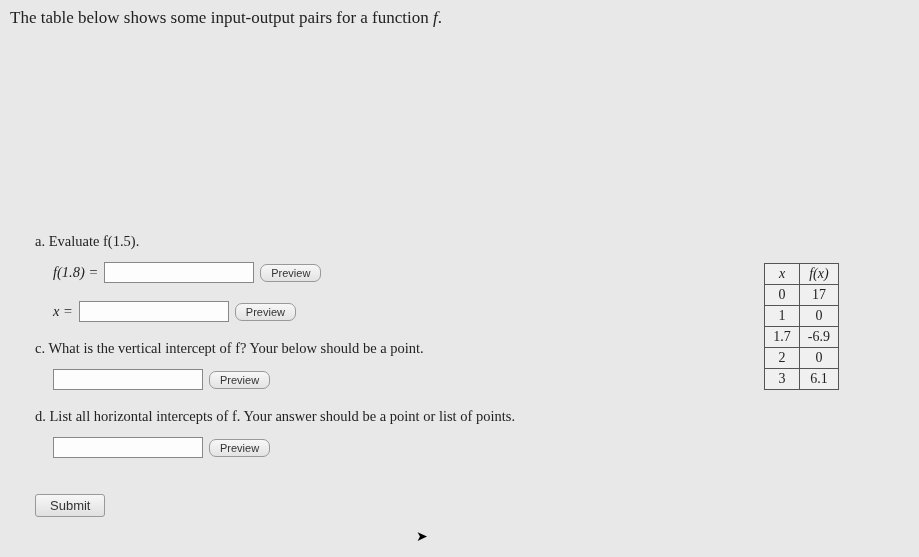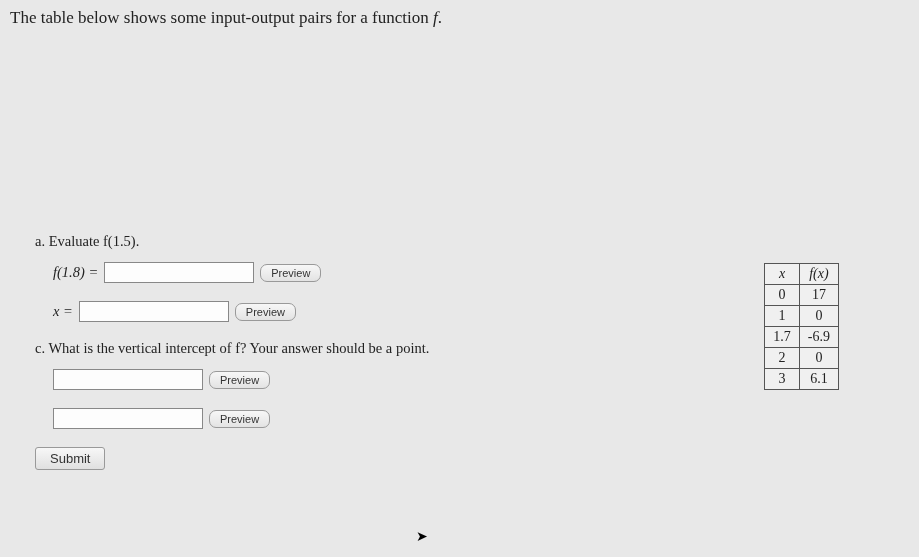"c. What is the vertical" span.qlabel { text: answer -> below }
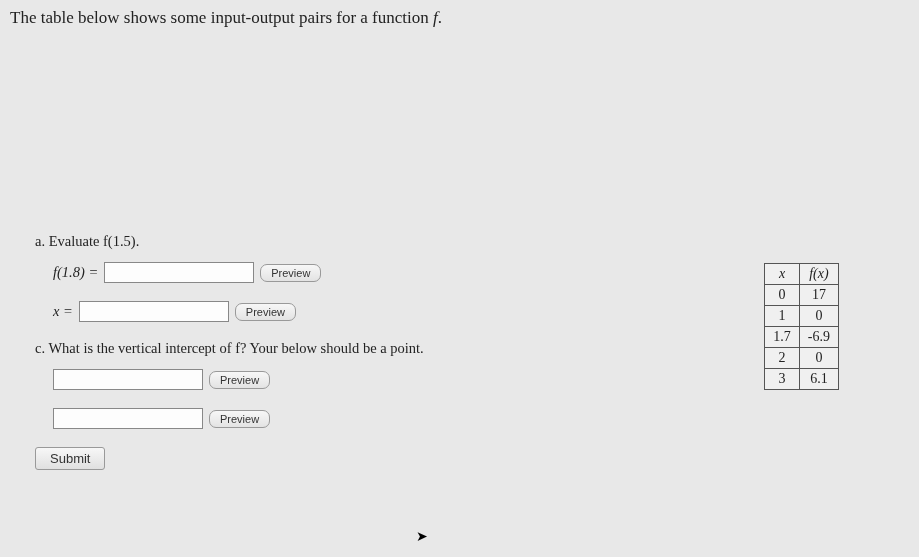"d. List all horizontal intercepts" span.qlabel { html: none -> <span>d. List all horizontal intercepts of f. Your answer should be a point or list of points.</span> }
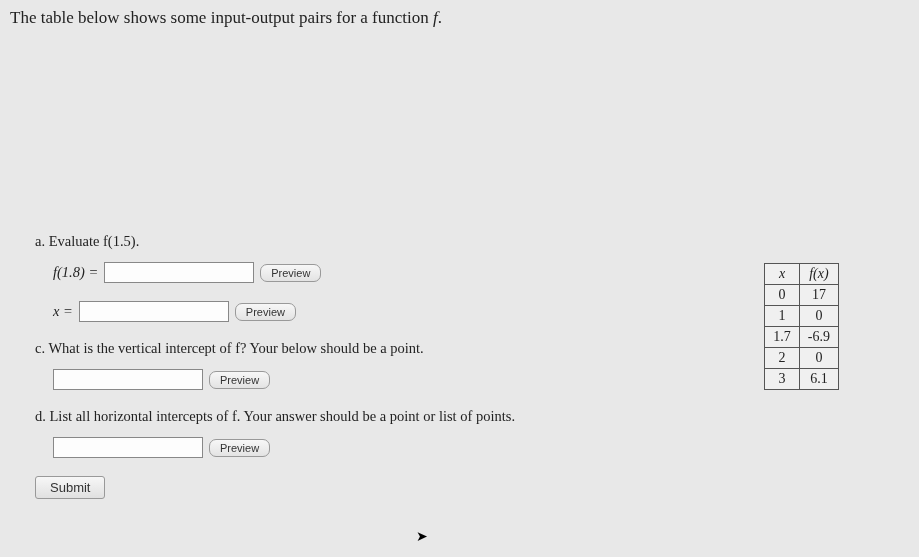"Submit" button.submit { margin-top: none -> 18px }
